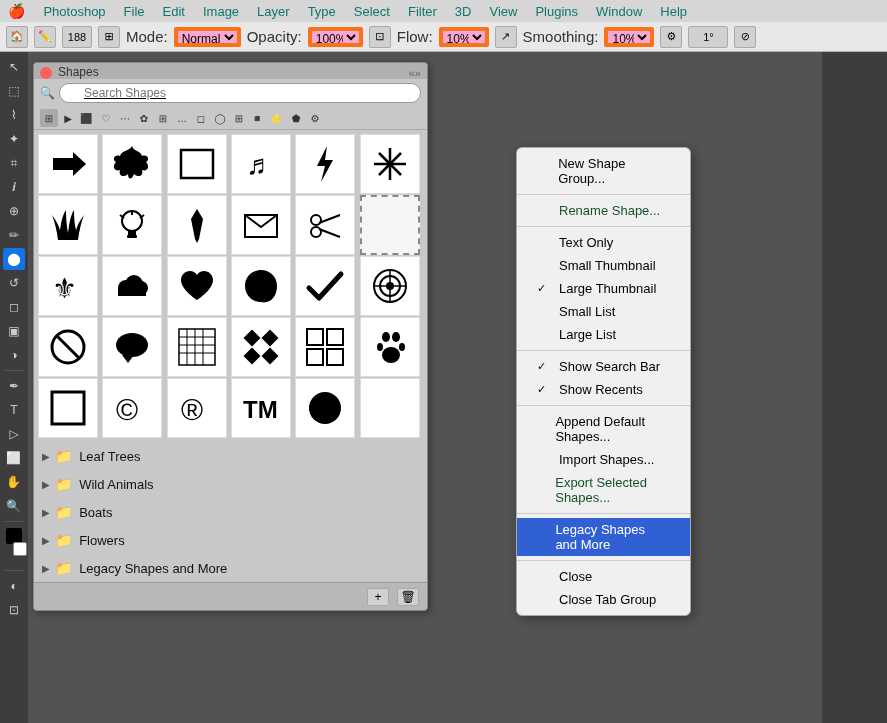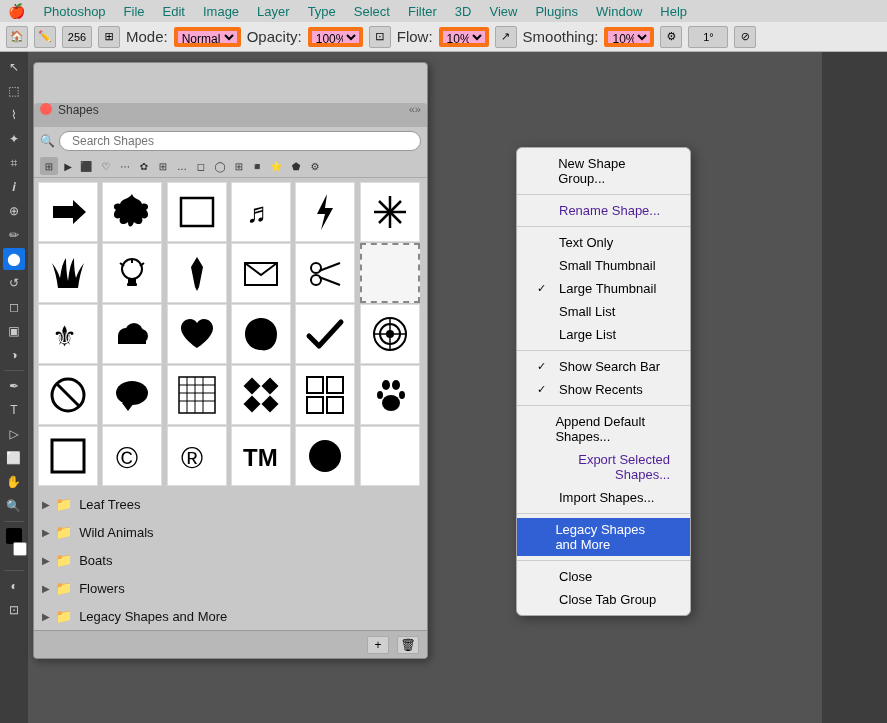"256" span { text: 256 -> 188 }
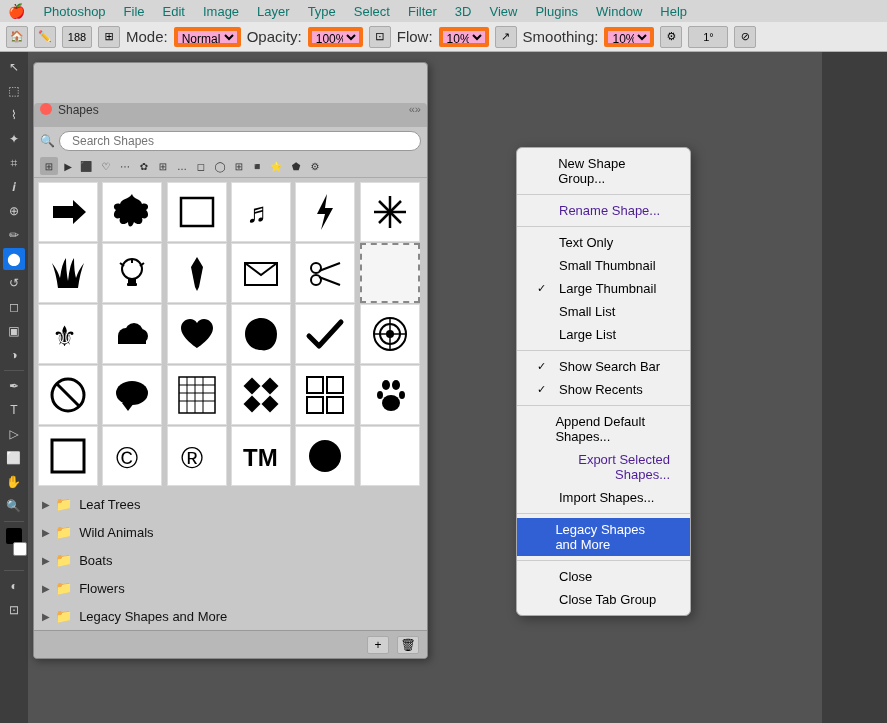"Shapes" .panel-header { align-items: flex-start -> flex-end; height: 24px -> 16px; margin-top: 40px -> none }
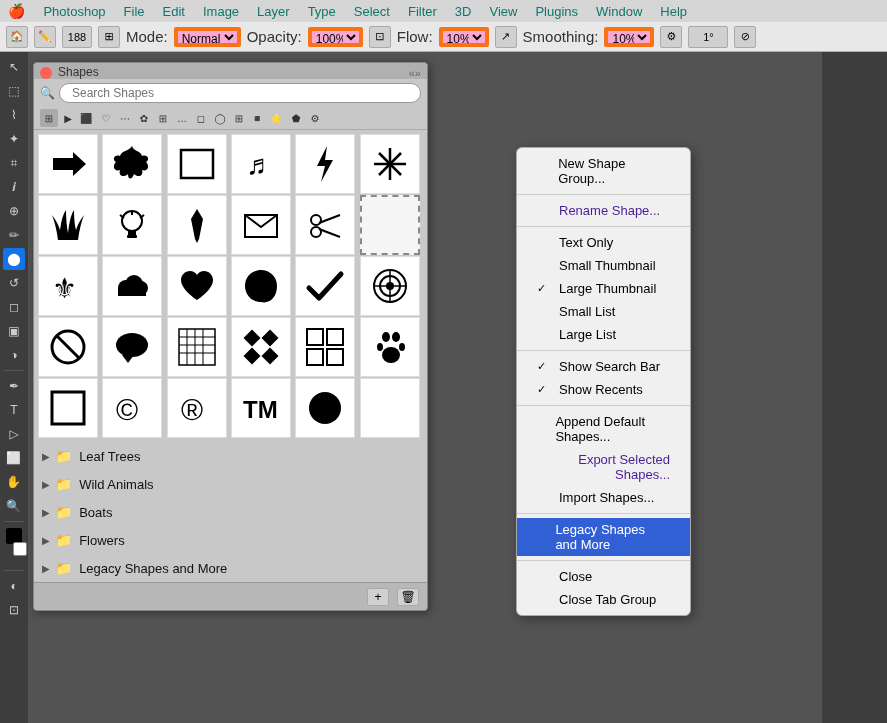"Search Shapes" .search-box { padding: 0 12px -> 0 24px; text-decoration: none -> underline }
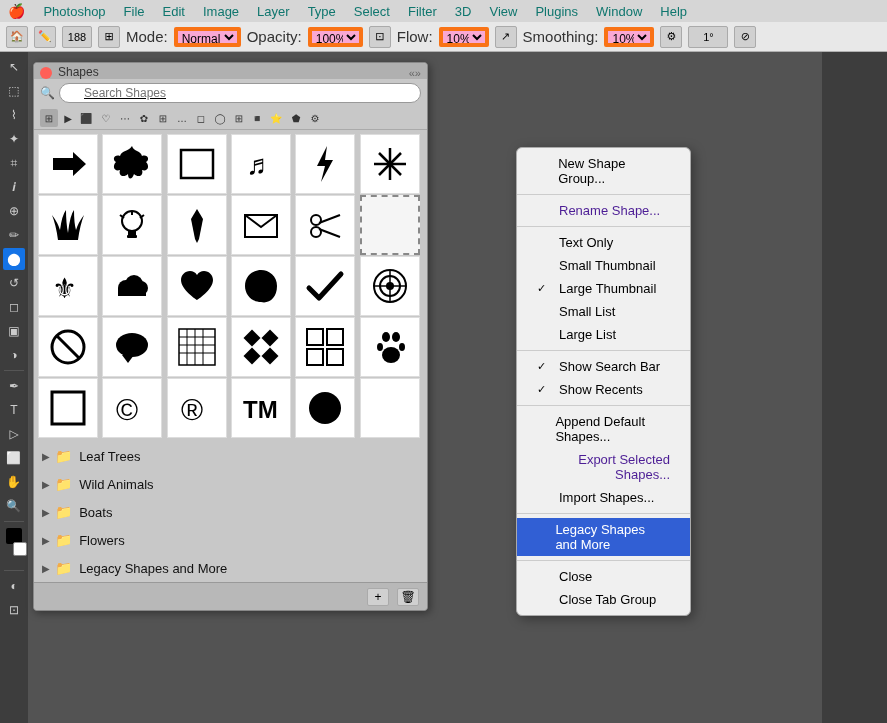"Rename Shape..." .cm-item.disabled { color: #4c1d95 -> #14532d; text-align: right -> none }
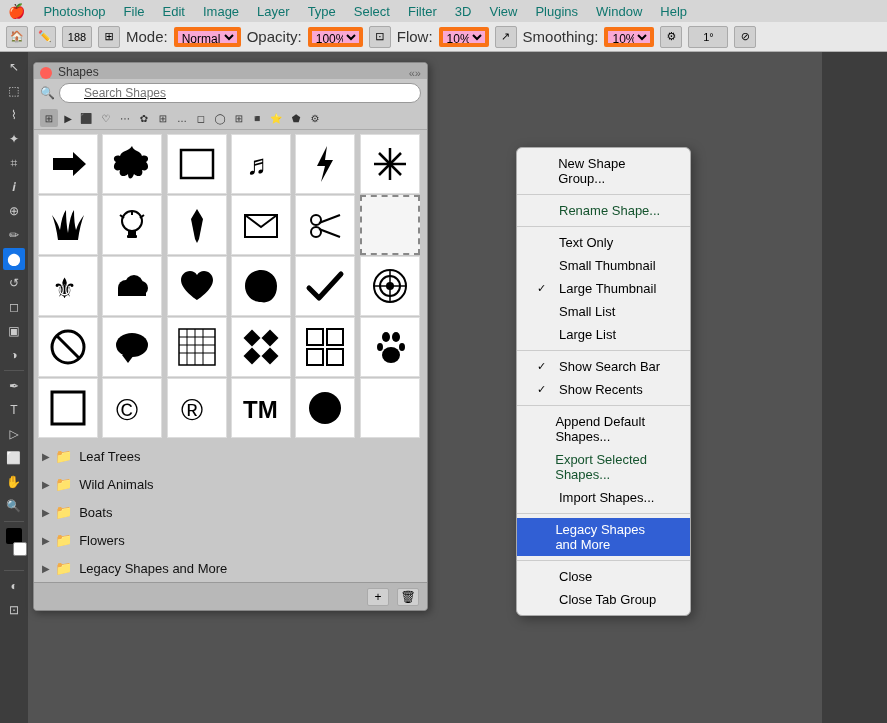"Export Selected Shapes..." div.cm-item { order: before "Import Shapes..." -> after "Import Shapes..." }
